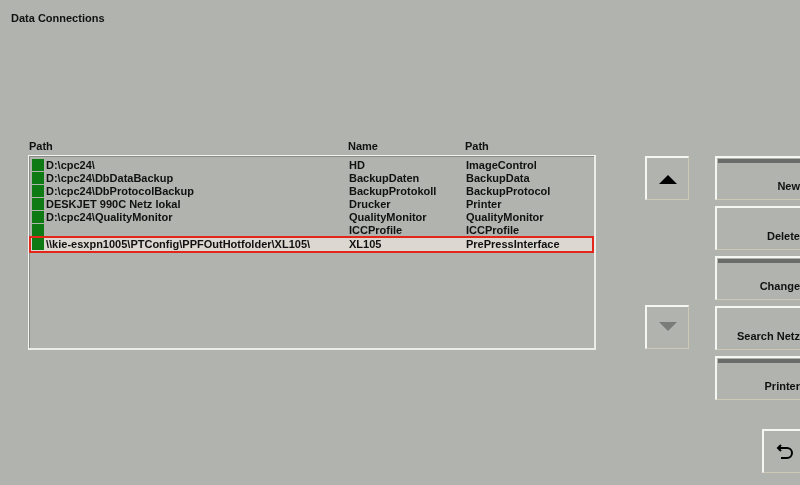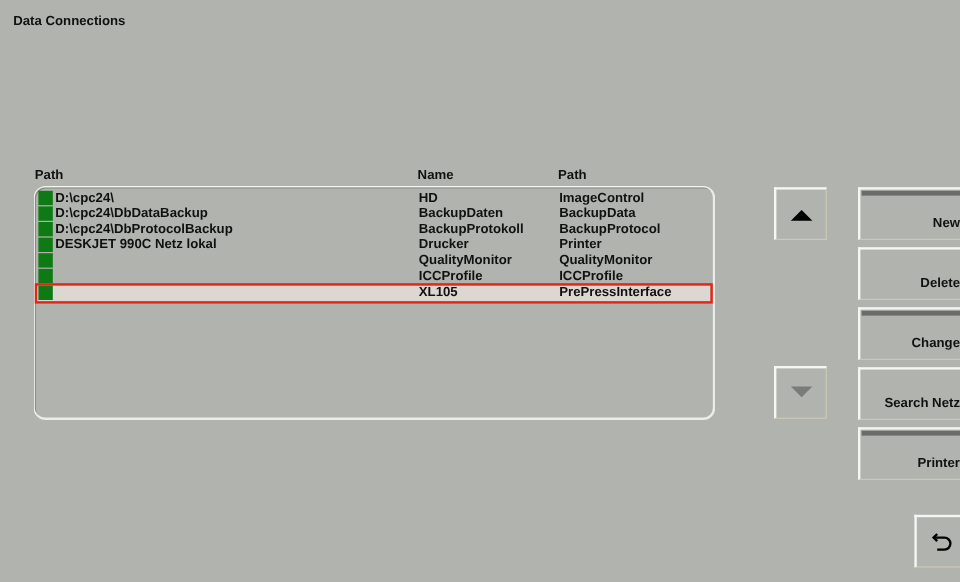"D:\cpc24\" .list { border-radius: 10px -> none }
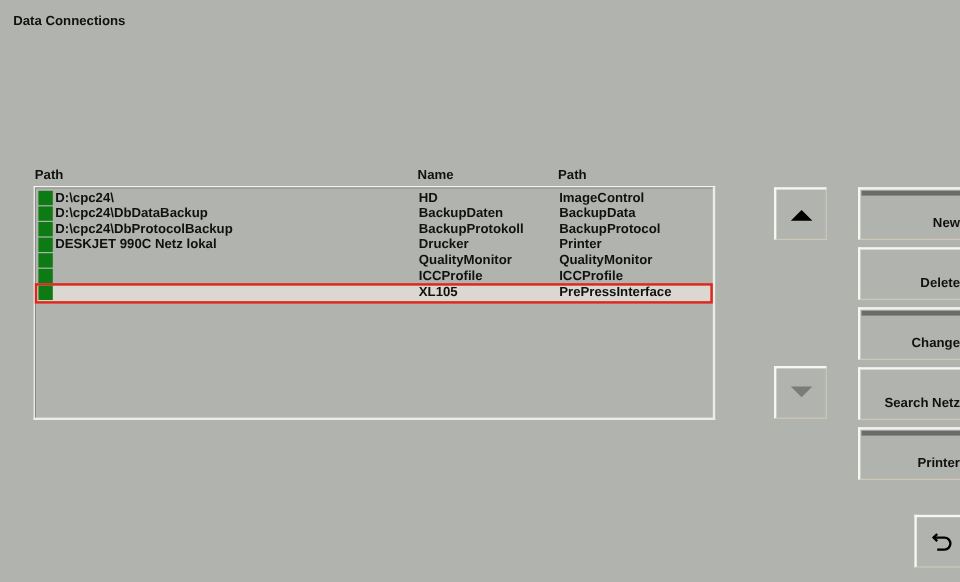"D:\cpc24\QualityMonitor" span.cell { html: none -> <span>D:\cpc24\QualityMonitor</span> }
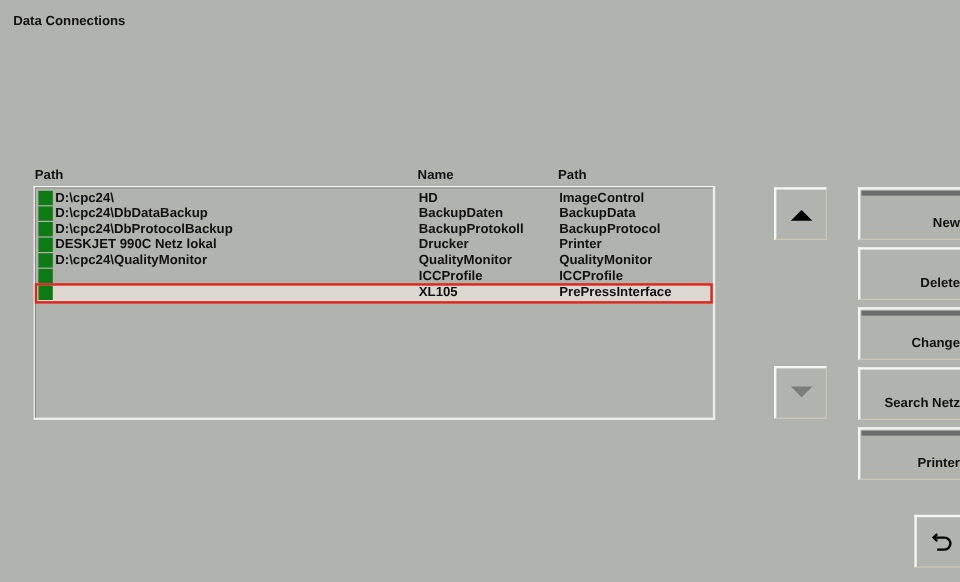"\\kie-esxpn1005\PTConfig\PPFOutHotfolder" span.cell { html: none -> <span>\\kie-esxpn1005\PTConfig\PPFOutHotfolder\XL105\</span> }
